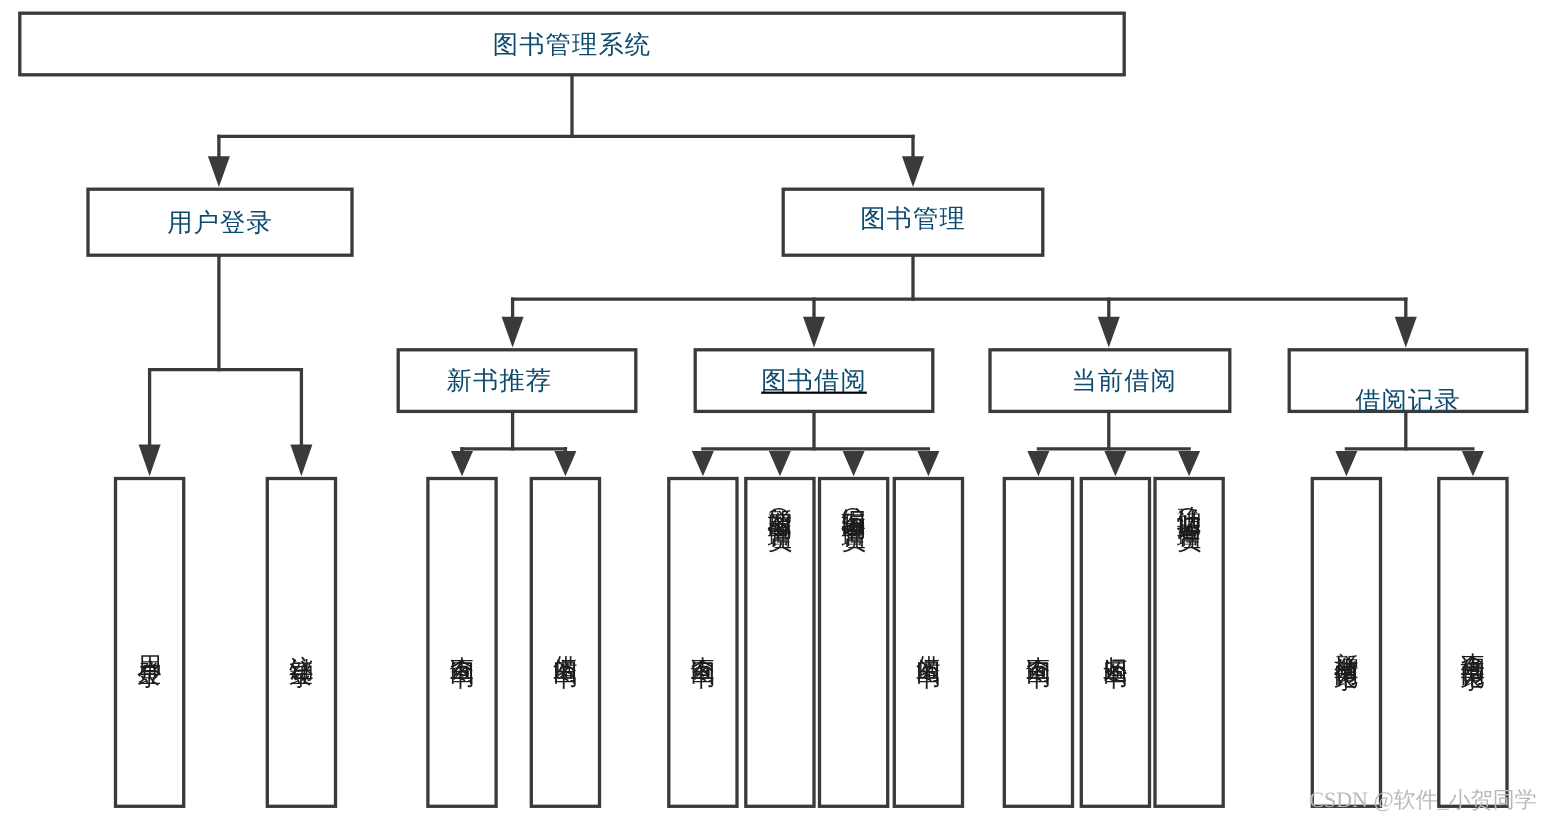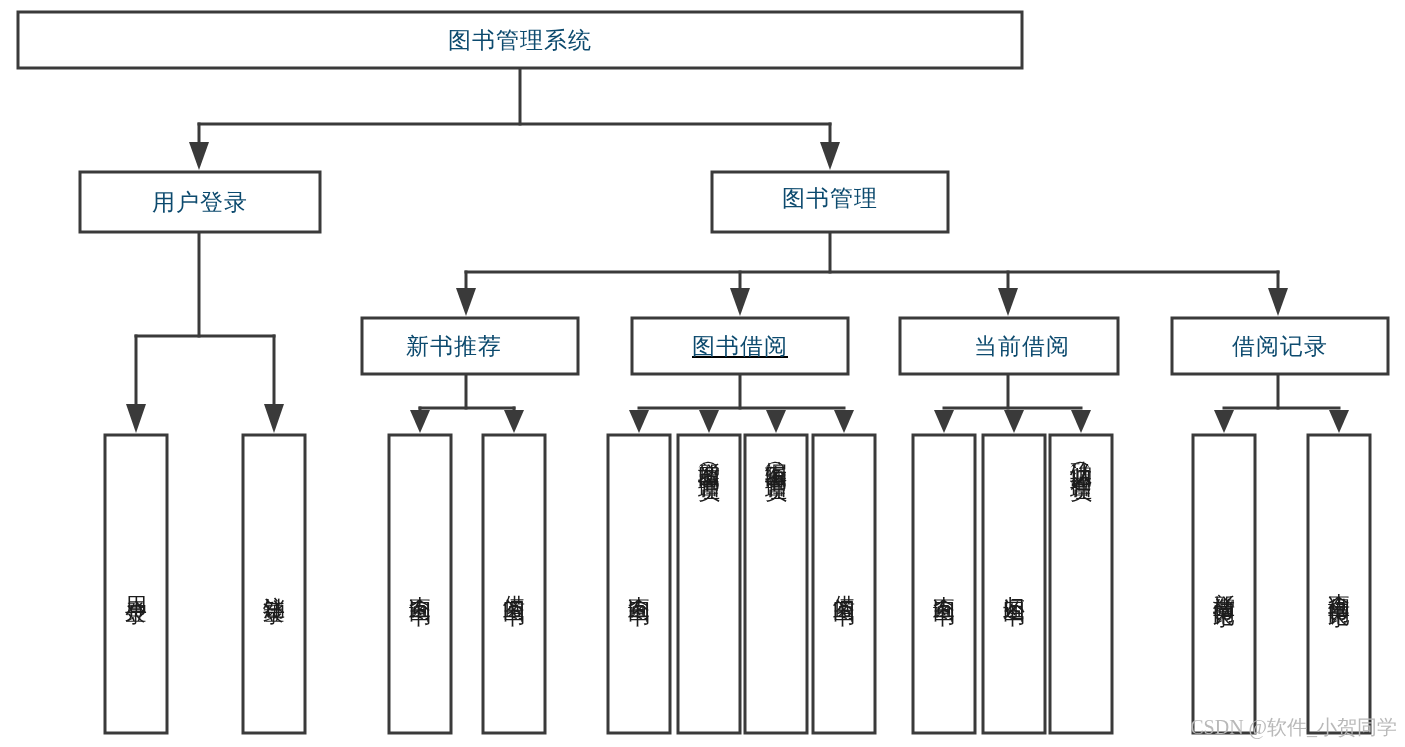"借阅记录" div.hlabel-wrap { top: 318px -> 336px }
